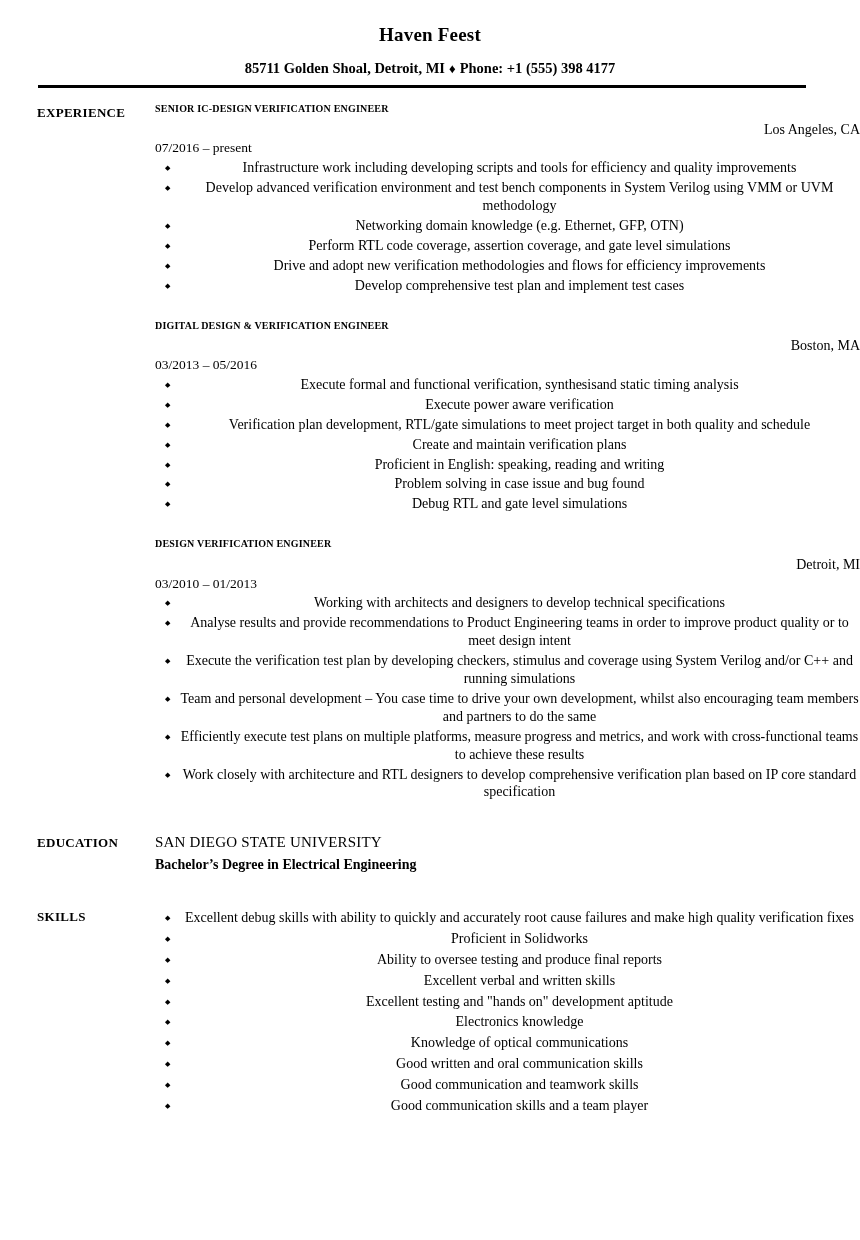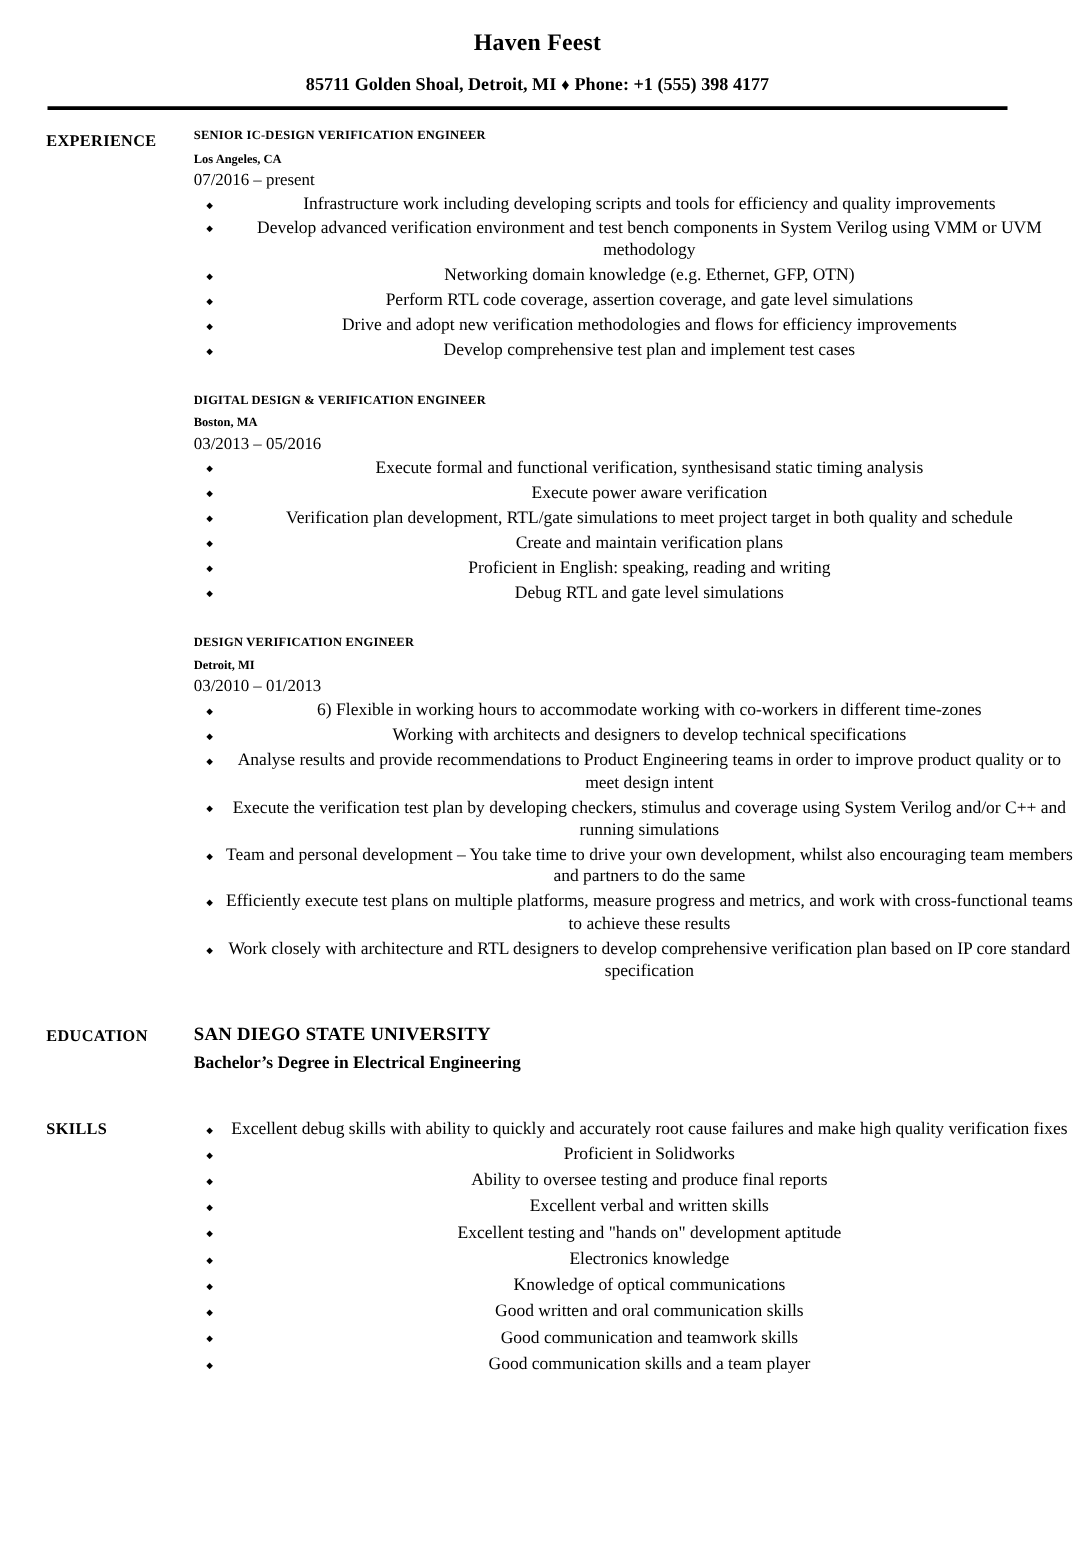"Los Angeles, CA" .job-location { font-size: 10px -> 14px; font-weight: bold -> normal; text-align: none -> right }
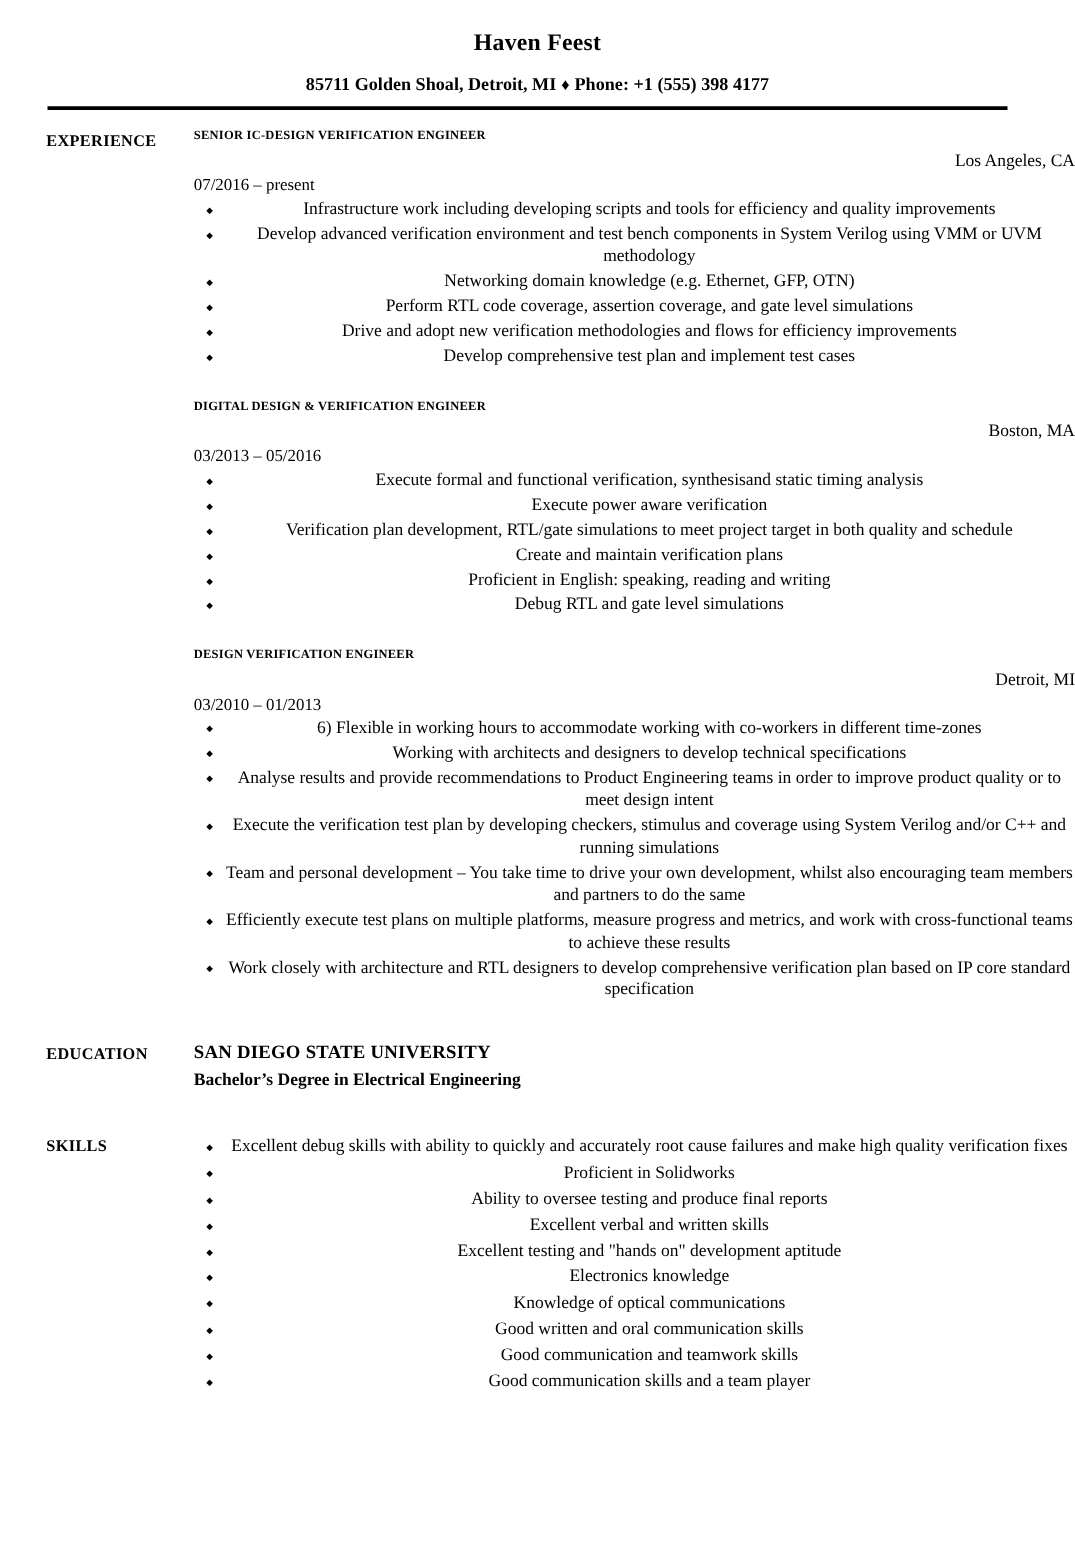"Problem solving in case issue" li { html: none -> <li>Problem solving in case issue and bug found</li> }
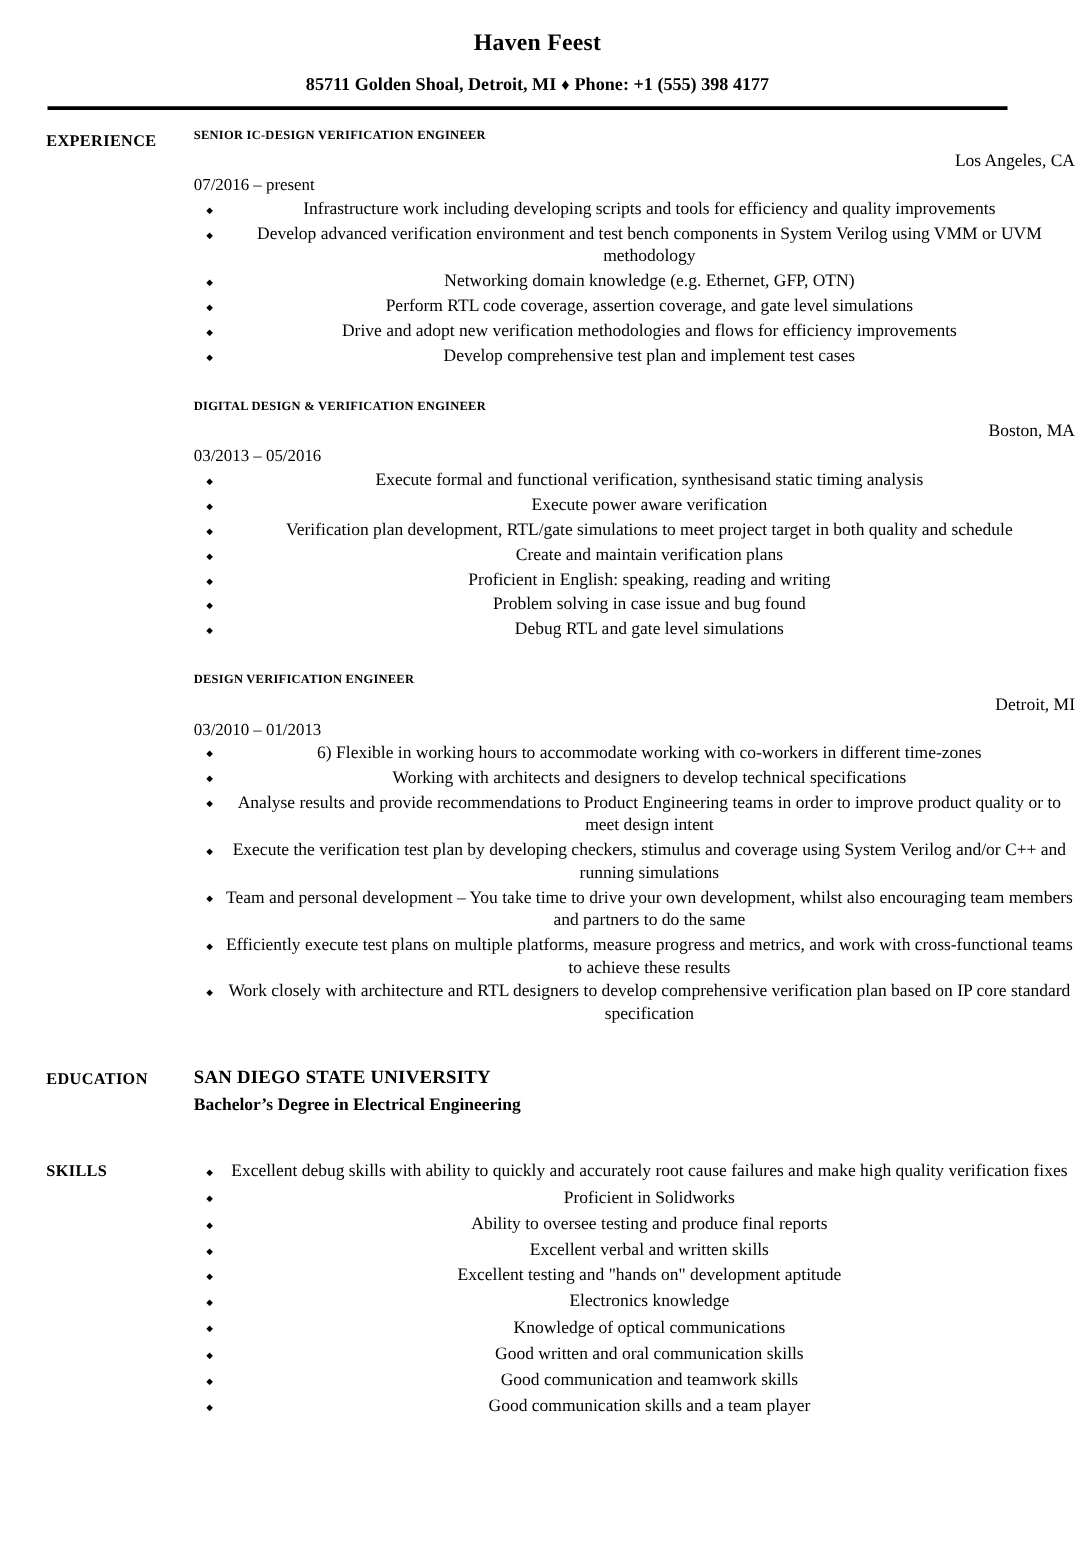"6) Flexible in working hours" li { html: <li>6) Flexible in working hours to accommodate working with co-workers in different time-zones</li> -> none }
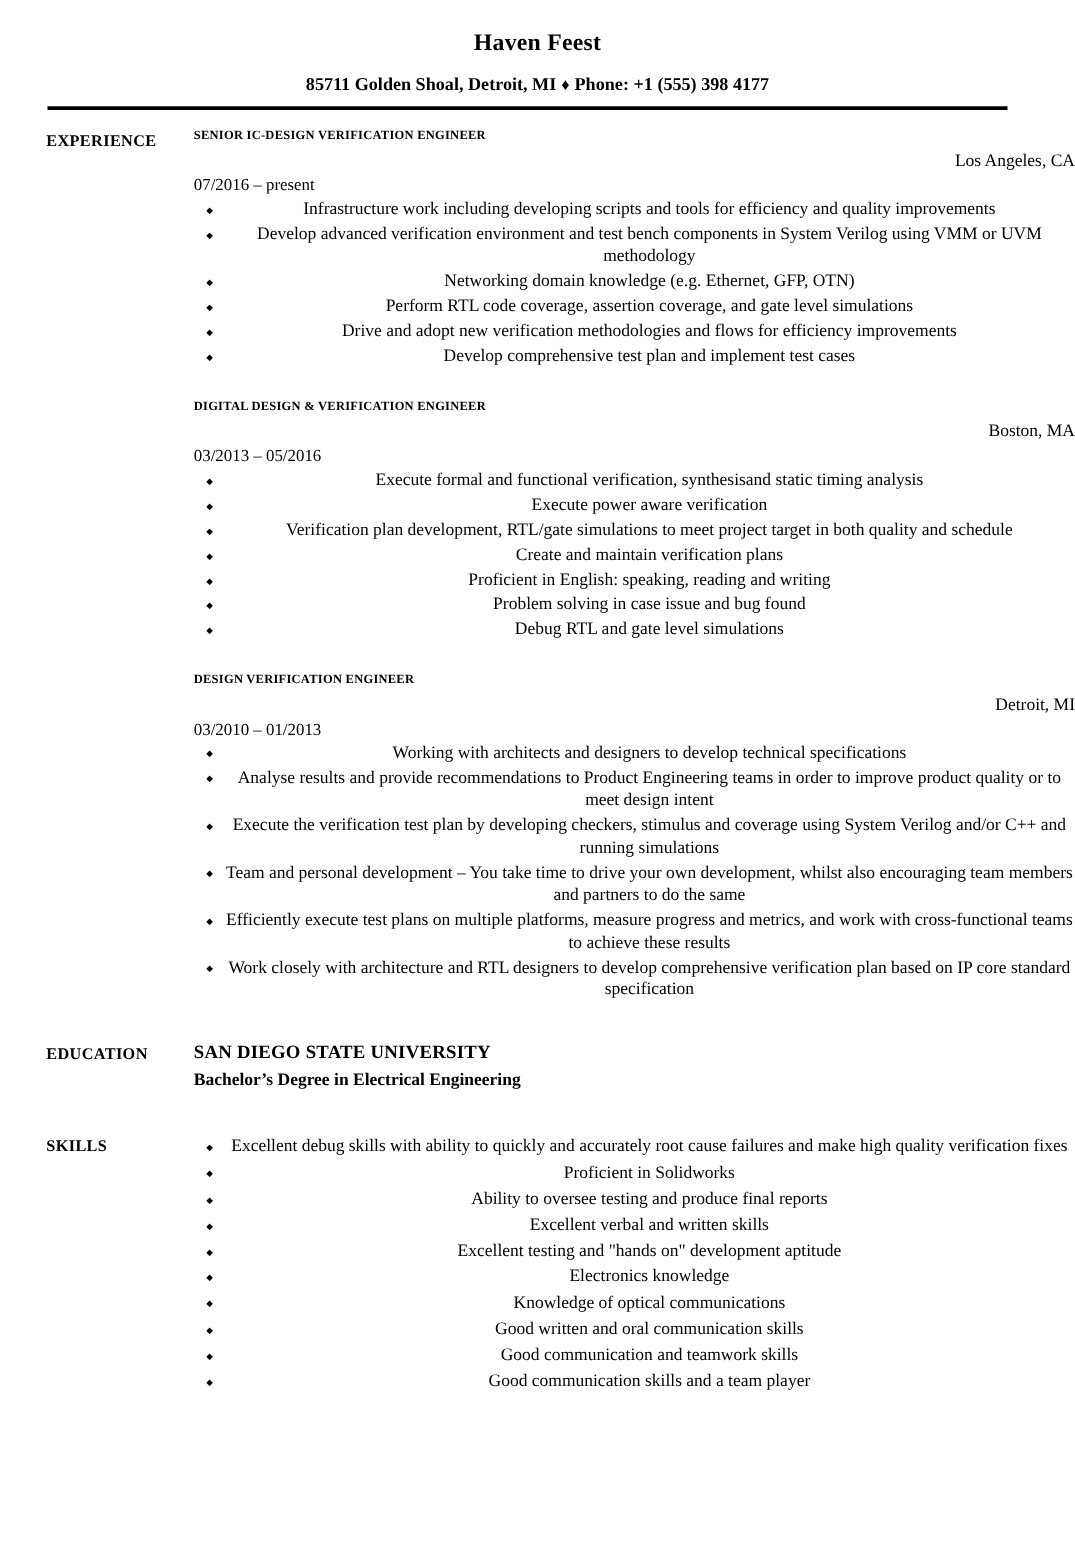"Team and personal development –" li { text: take -> case }
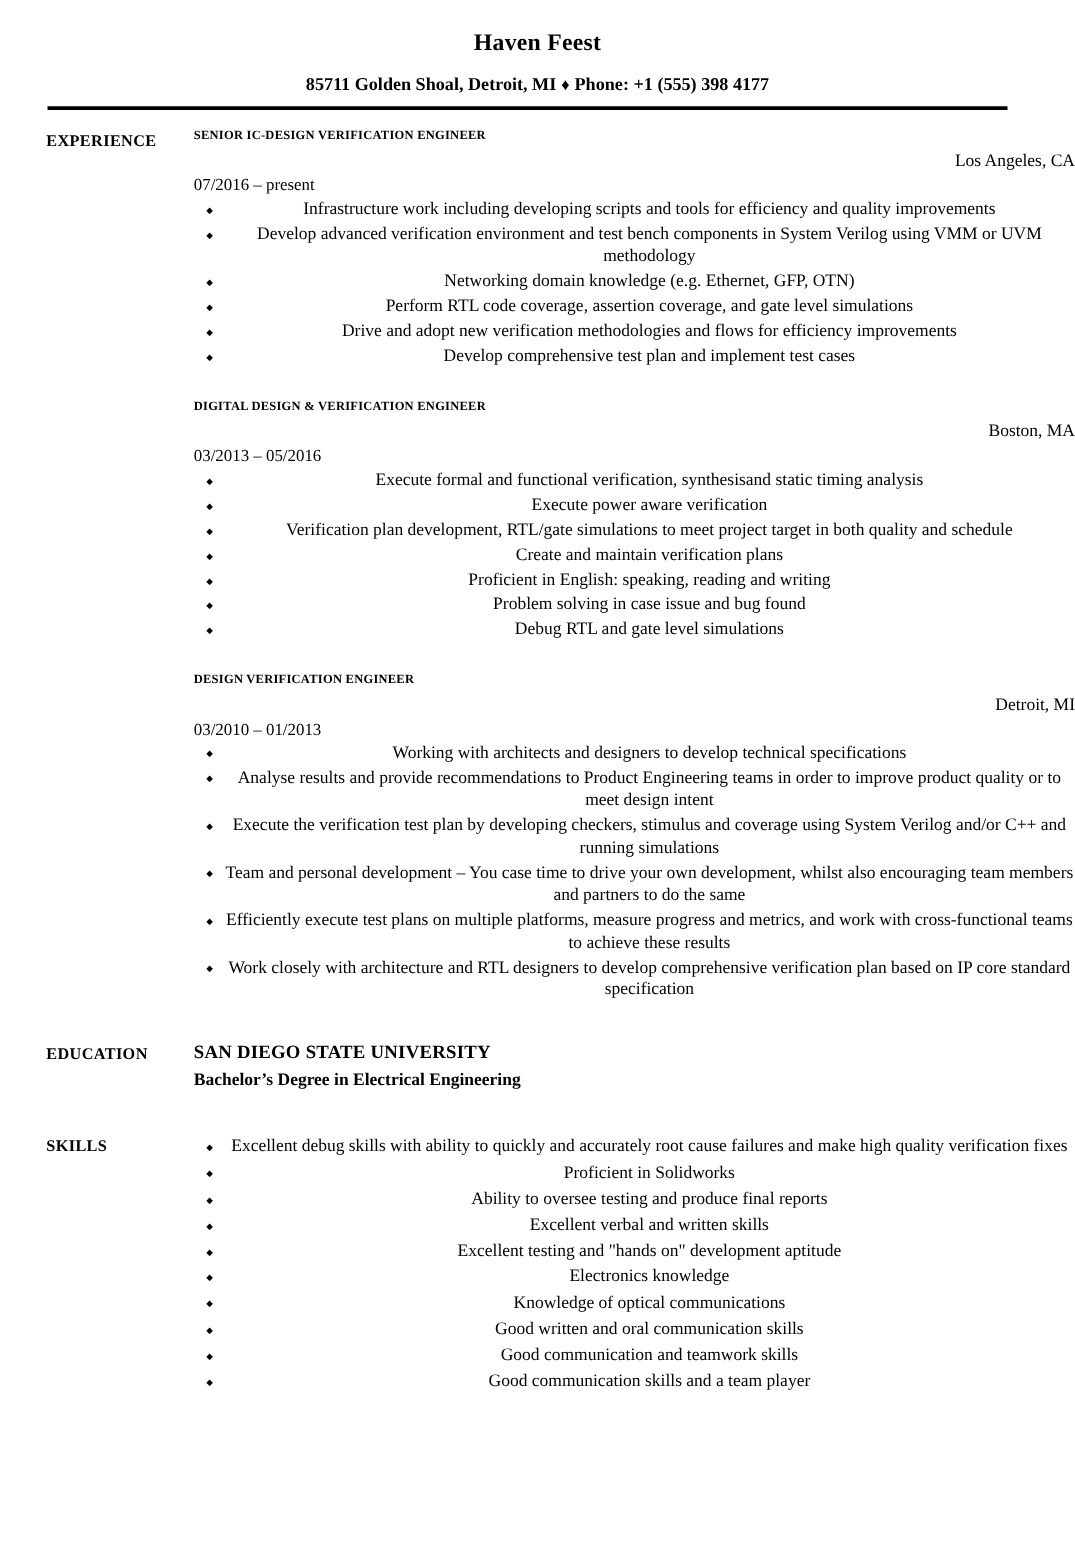"SAN DIEGO STATE UNIVERSITY" .edu-school { font-weight: bold -> normal }
